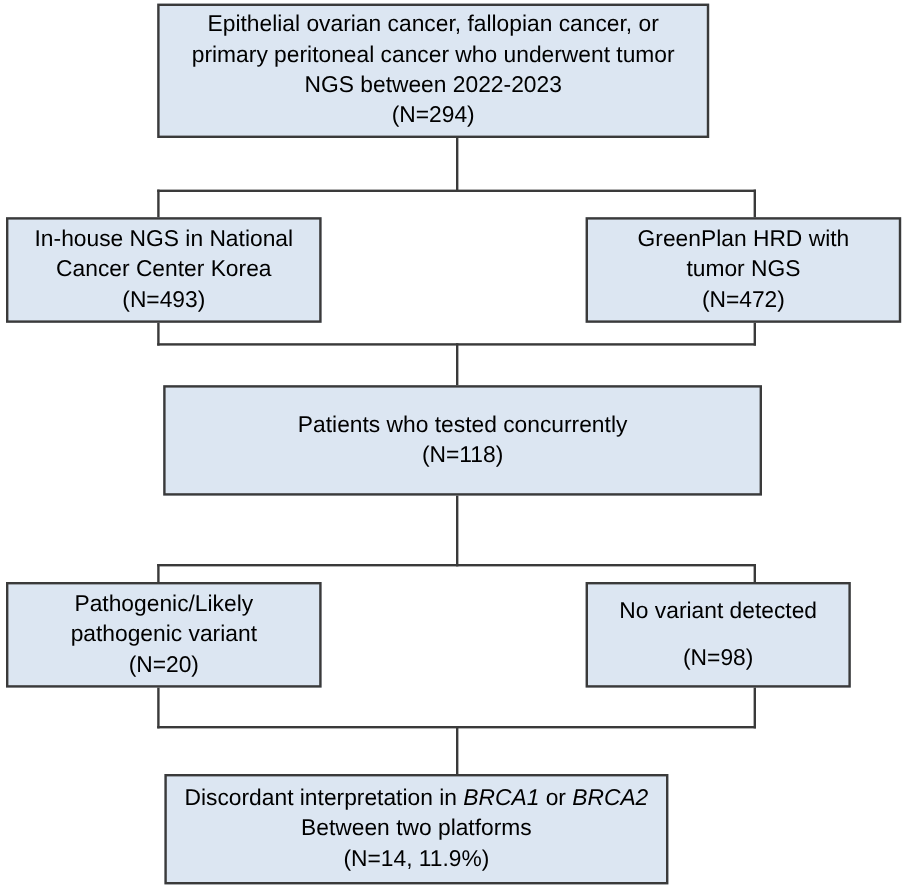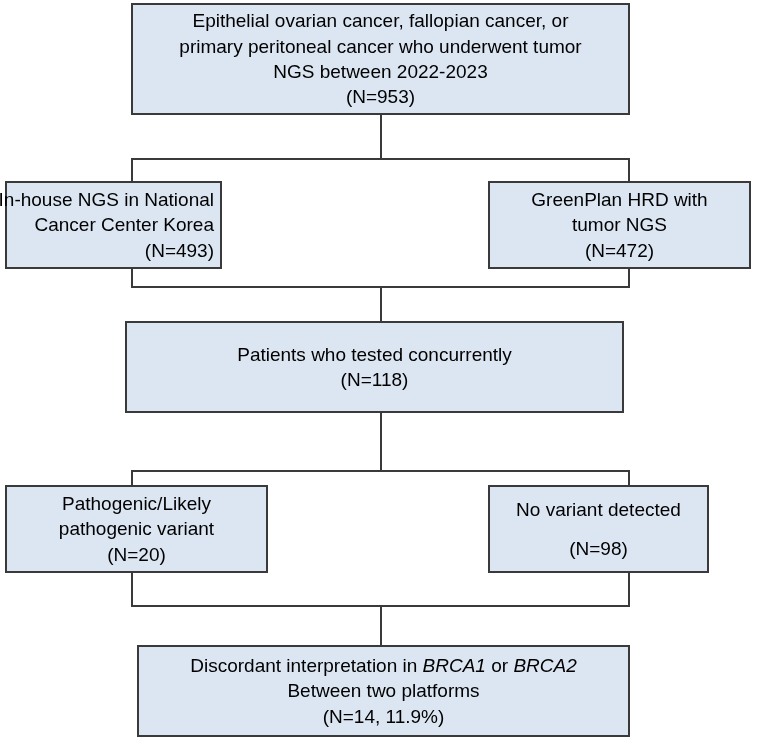"Epithelial ovarian cancer, fallopian" div.node { width: 499px -> 460px }
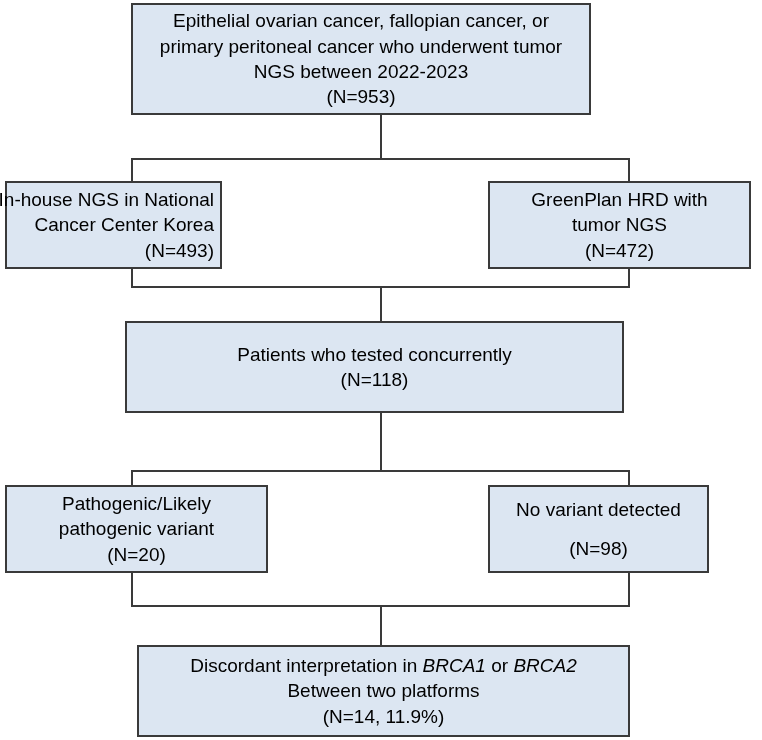"(N=953)" span.line { text: 953 -> 294 }
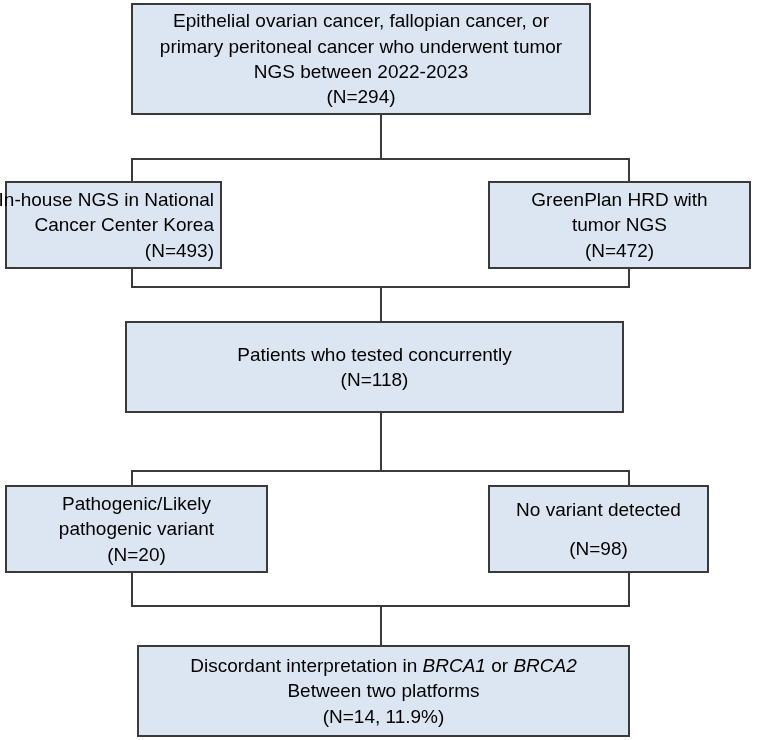"In-house NGS in National" div.node { align-items: flex-end -> none; width: 217px -> 263px }
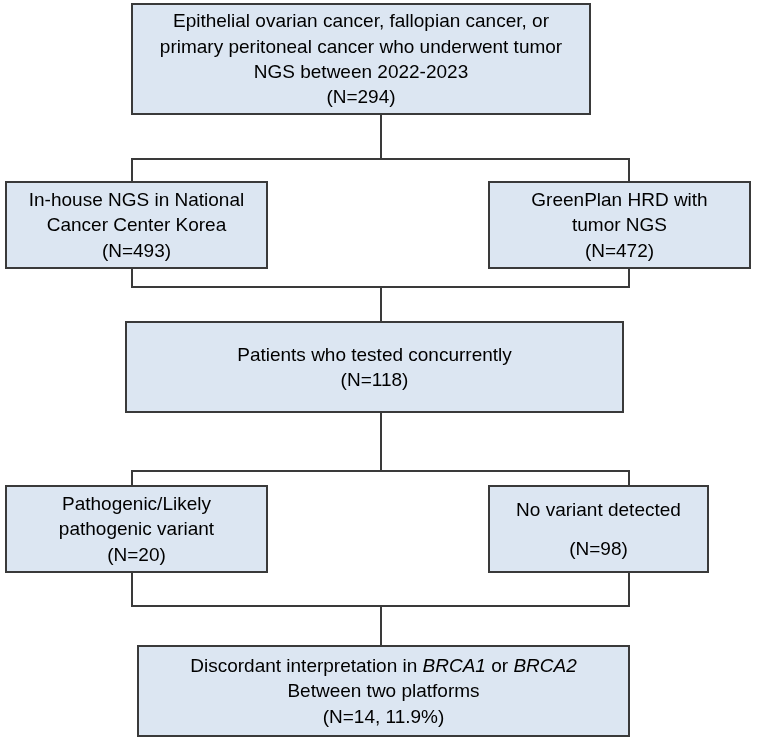"Patients who tested concurrently" div.node { left: 125px -> 136px }
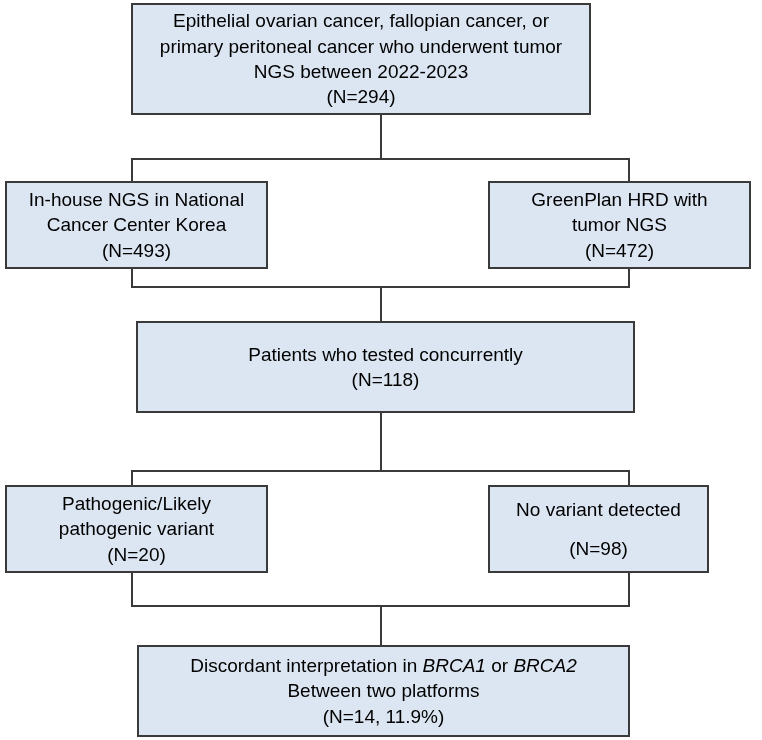"Discordant interpretation in BRCA1 or" div.node { width: 493px -> 420px }
